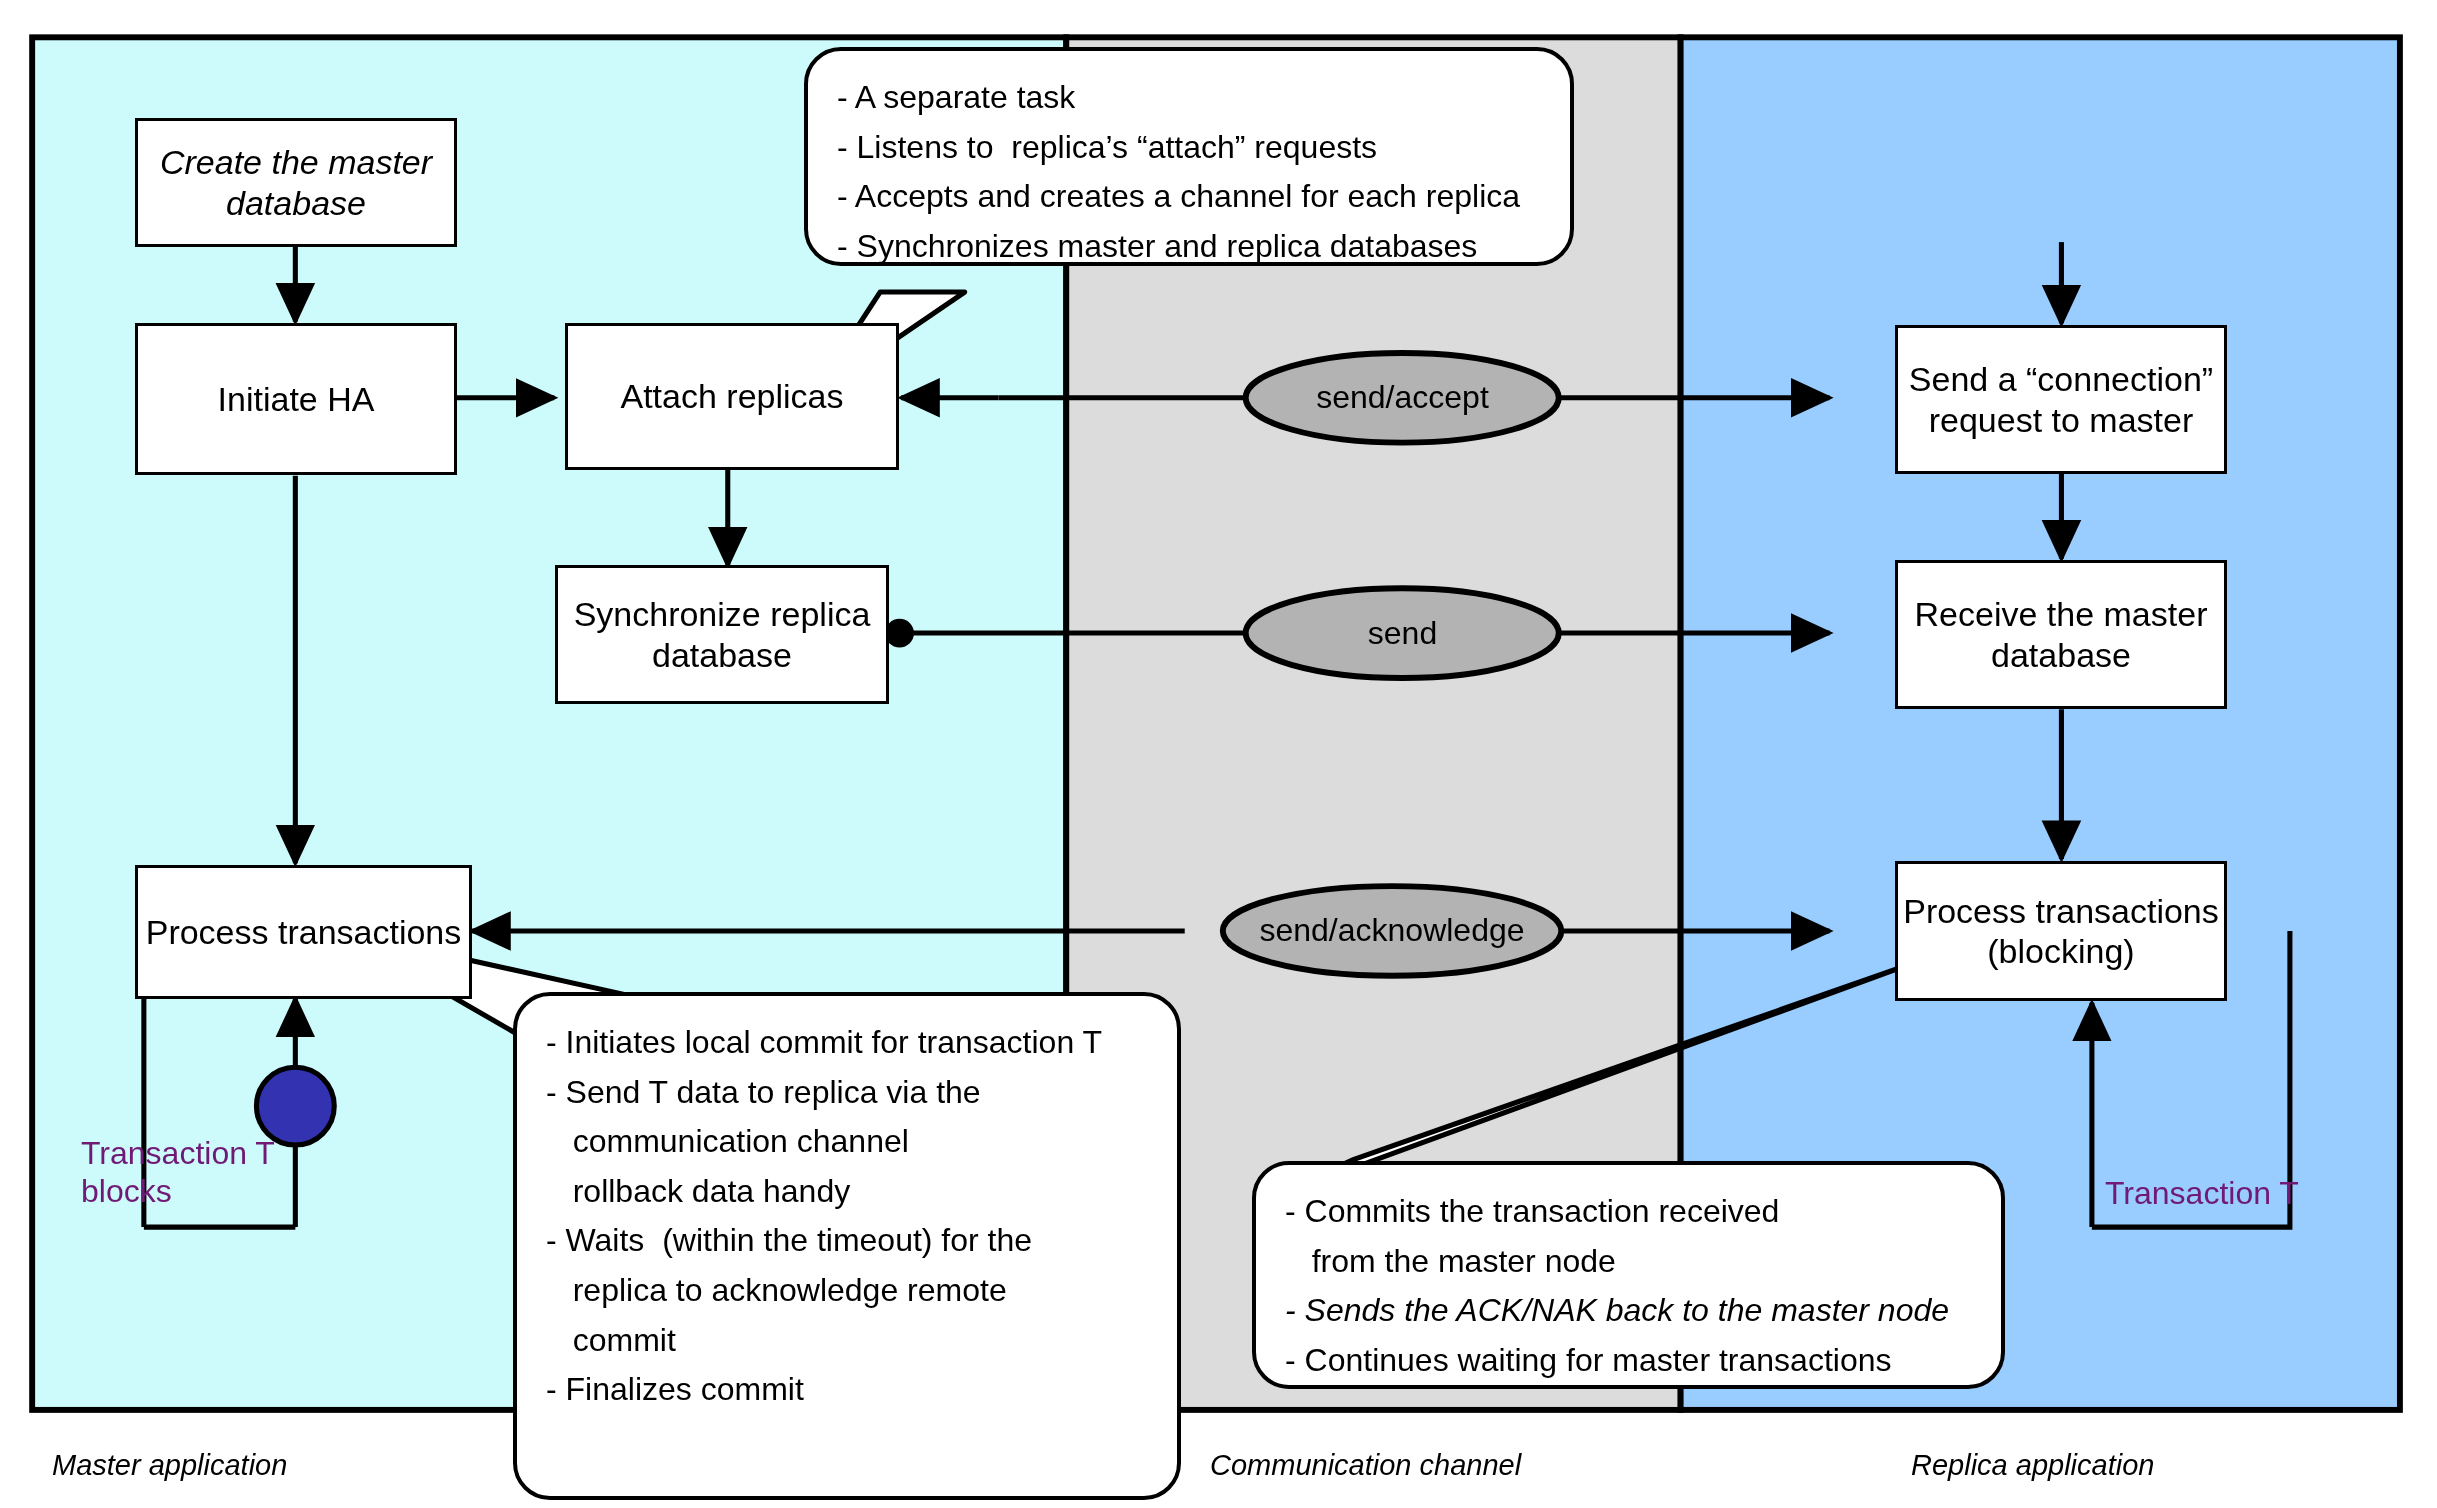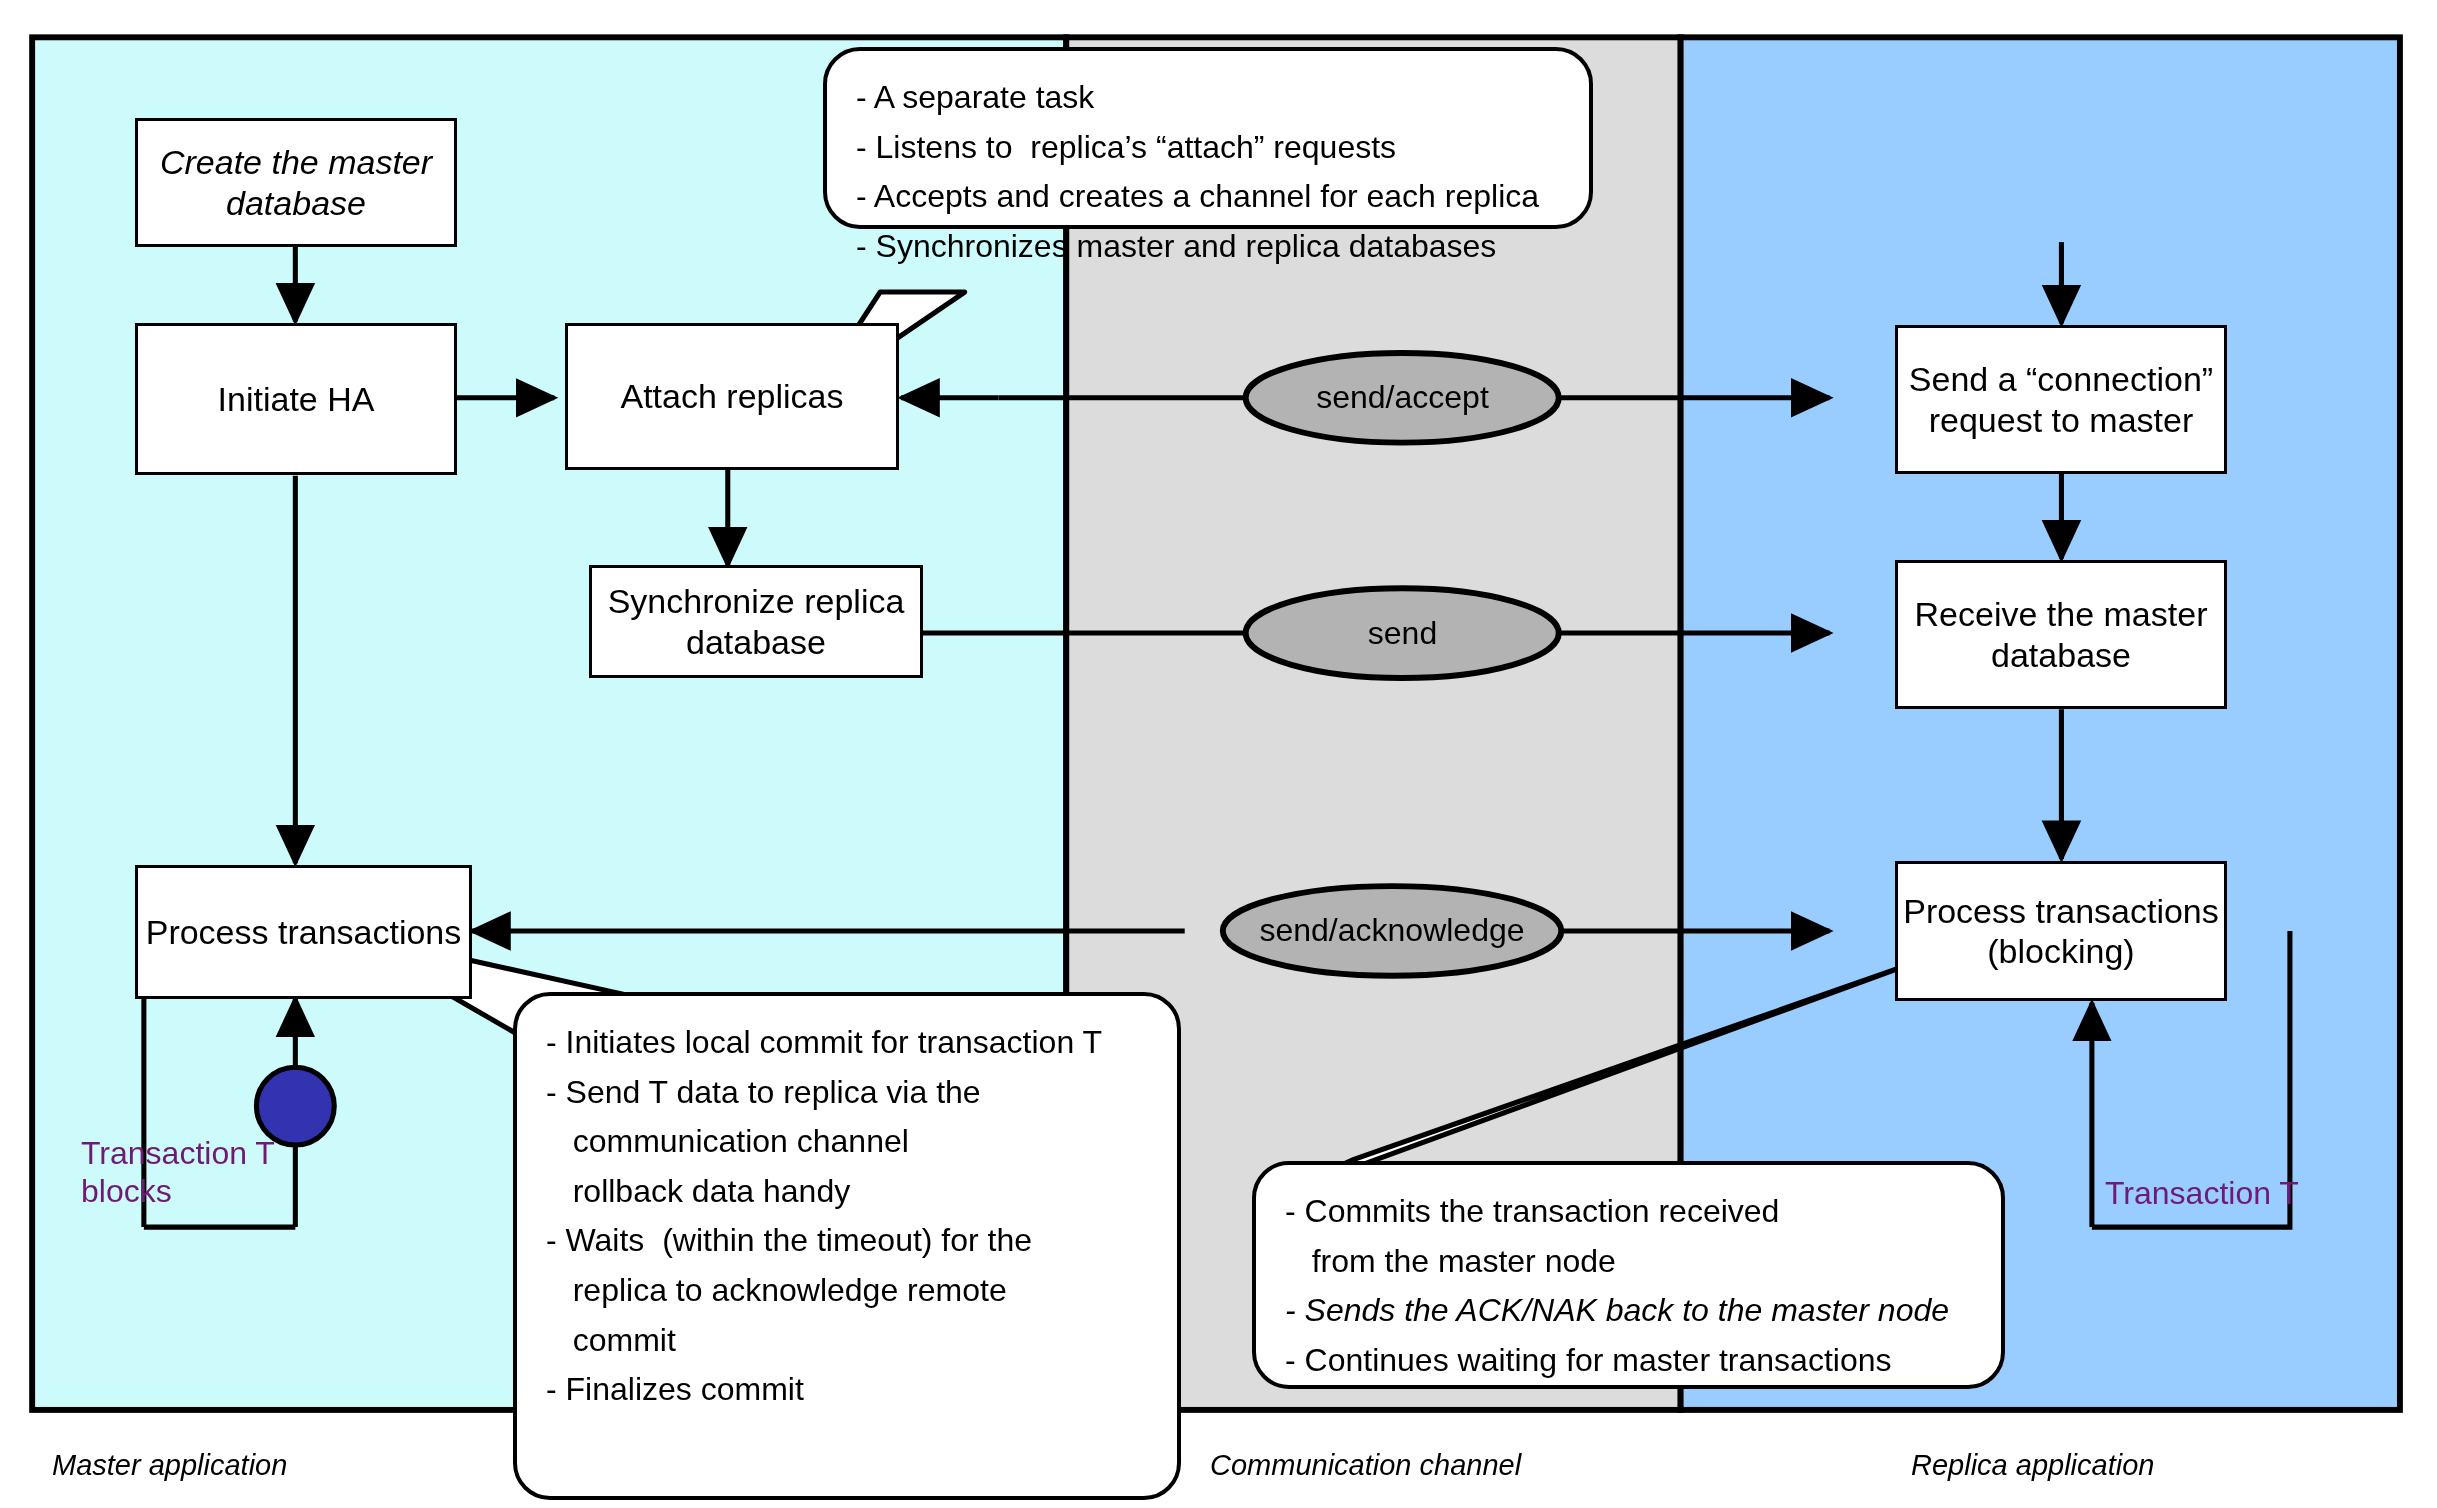"- A separate task" div.callout { height: 182px -> 219px; margin-left: 19px -> none }
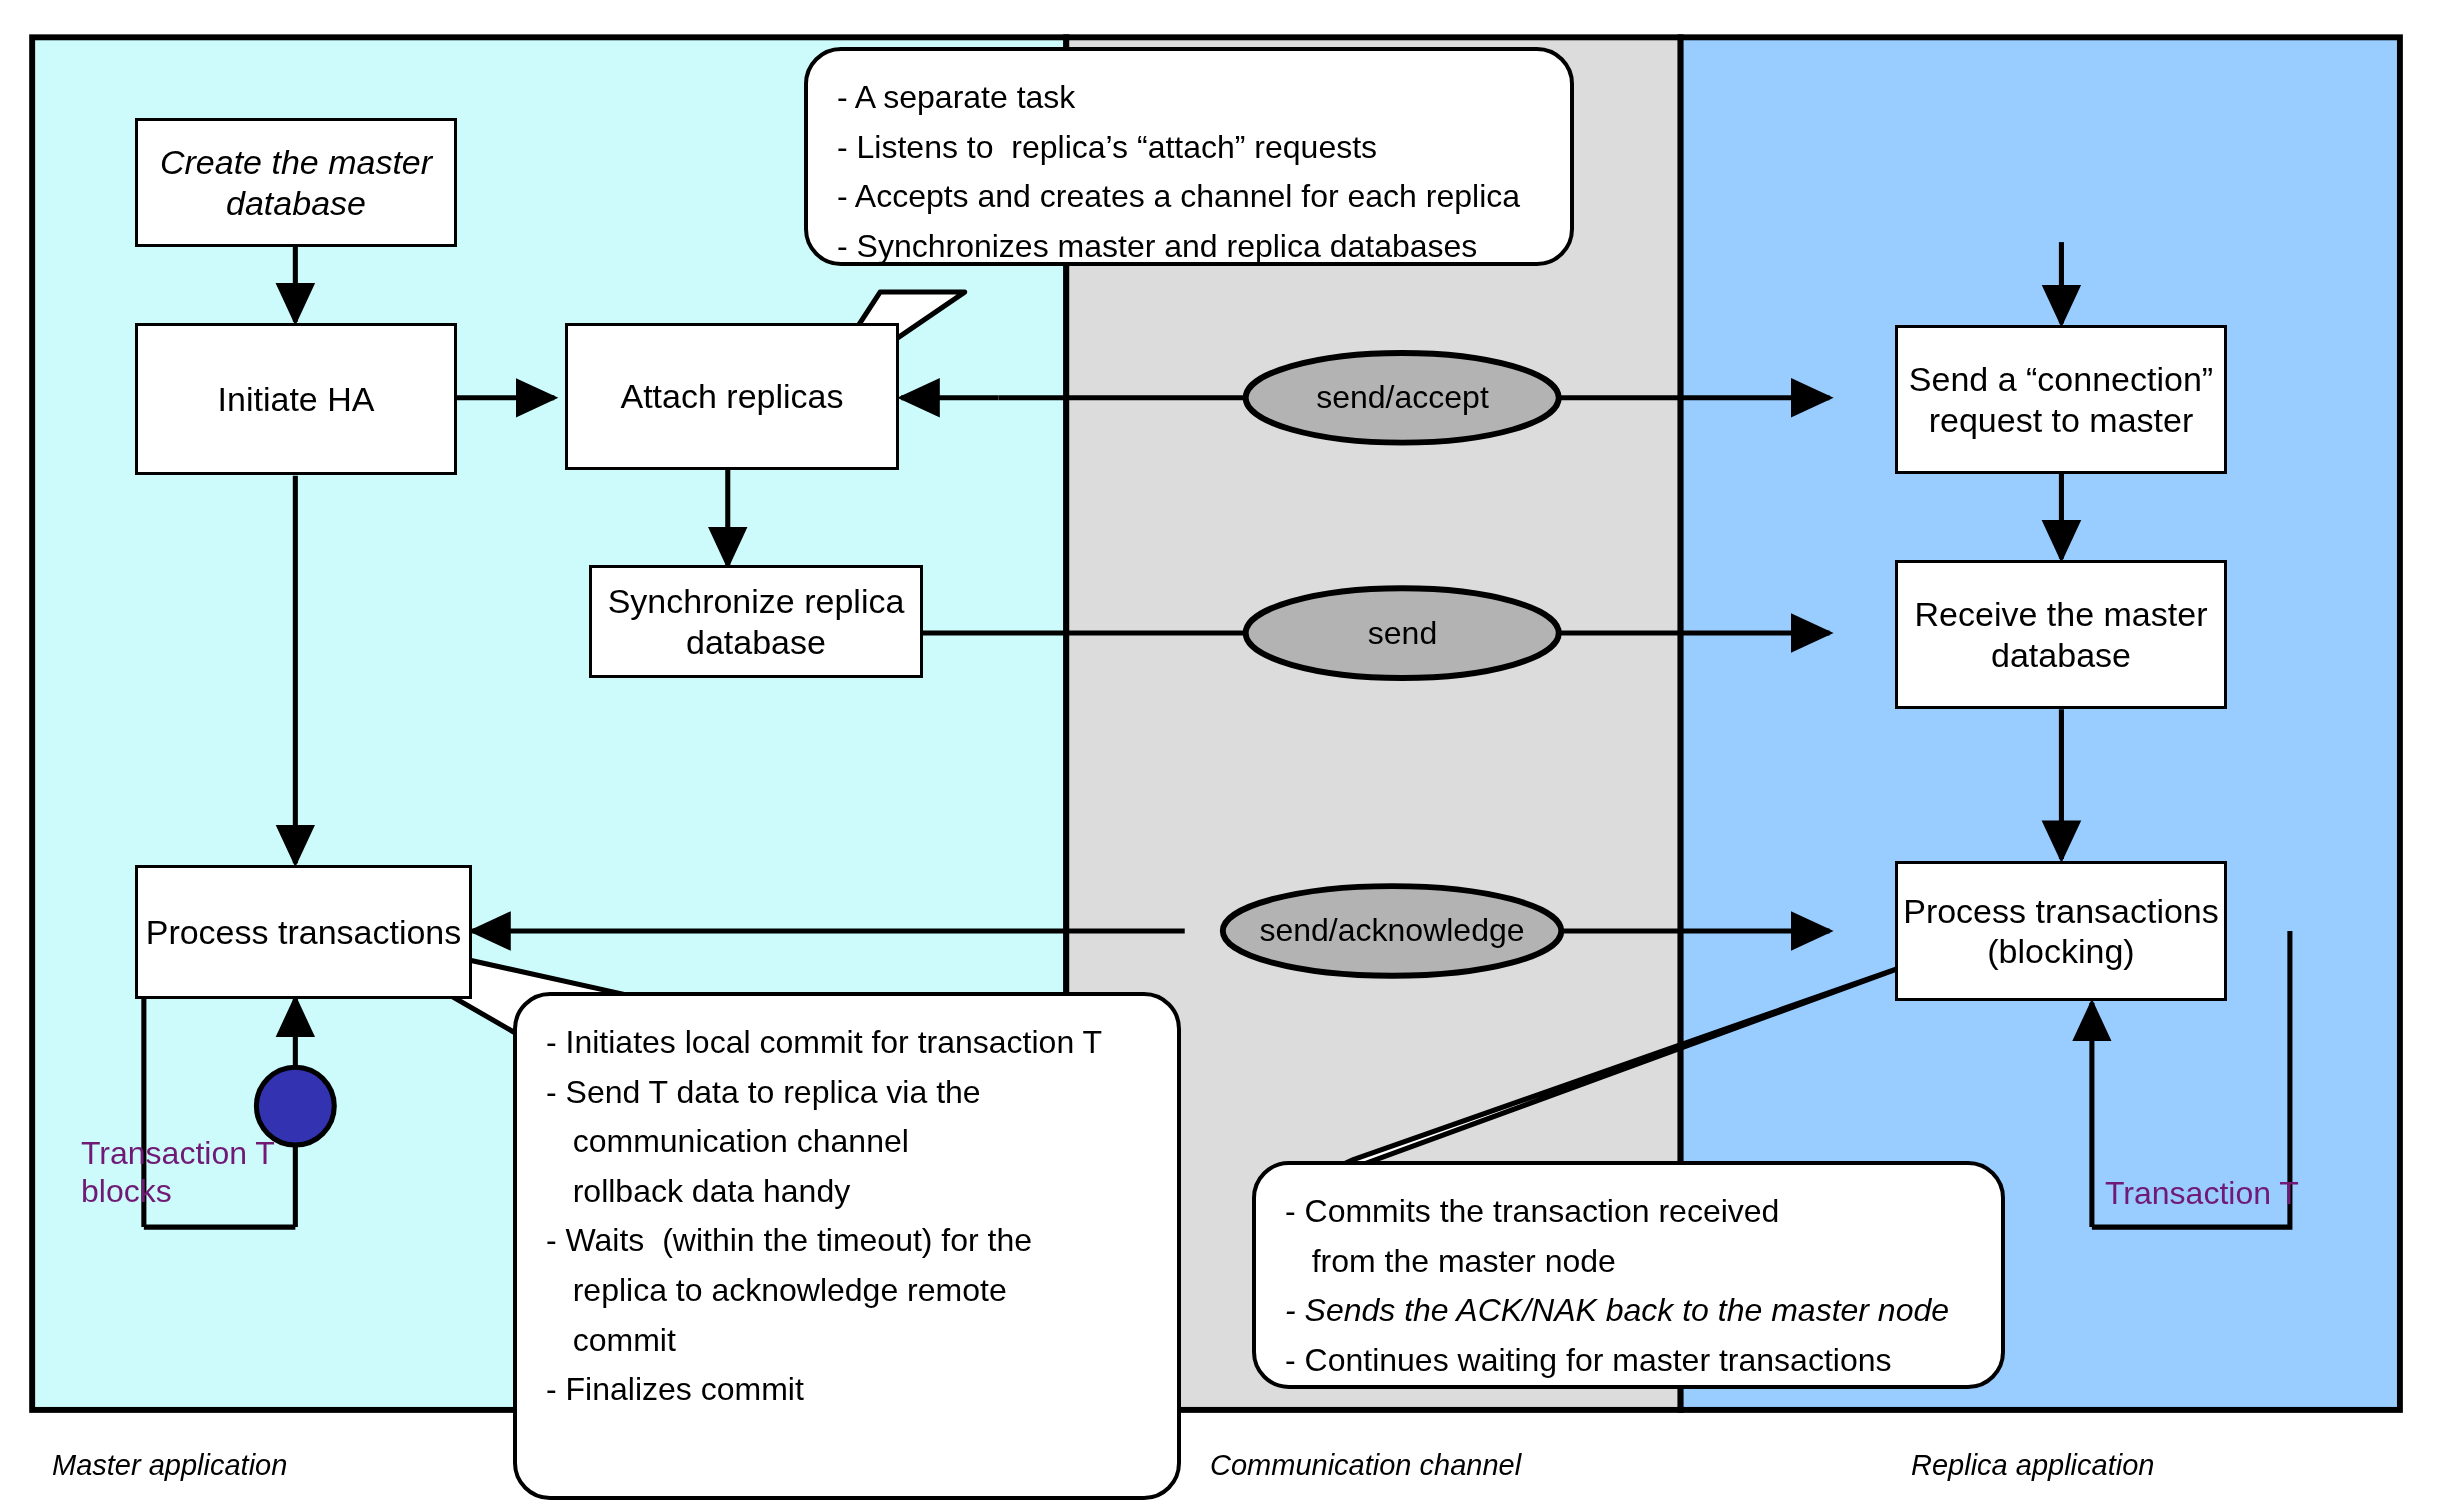"Synchronize replica" div.procbox { height: 113px -> 139px; left: 589px -> 555px }
